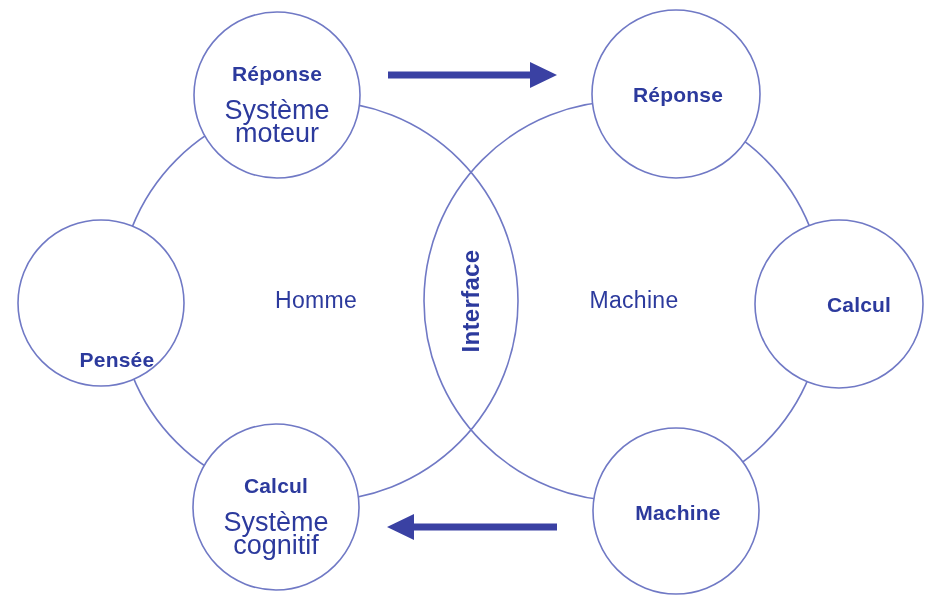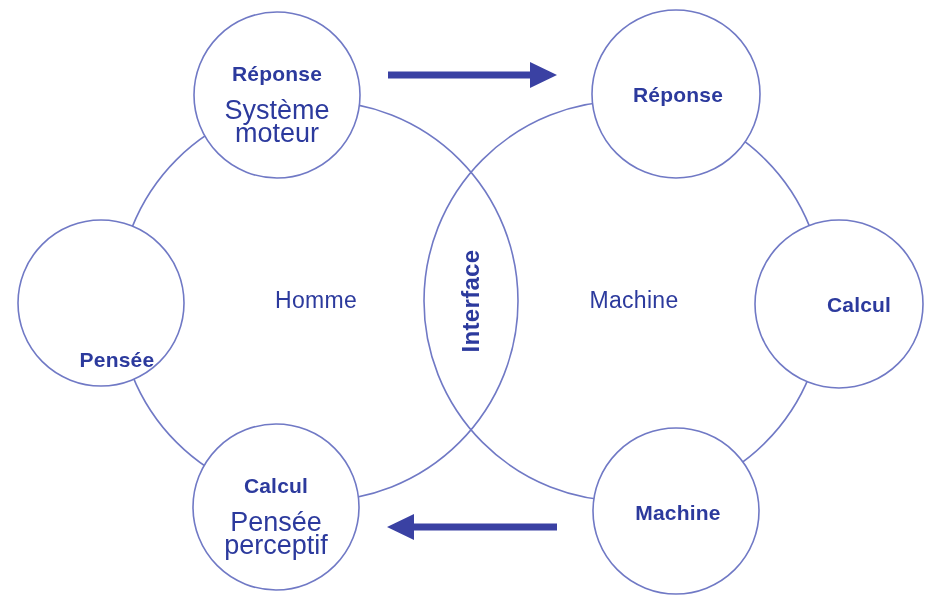"Pensée perceptif" div.node-subtitle { text: Pensée perceptif -> Système cognitif }
